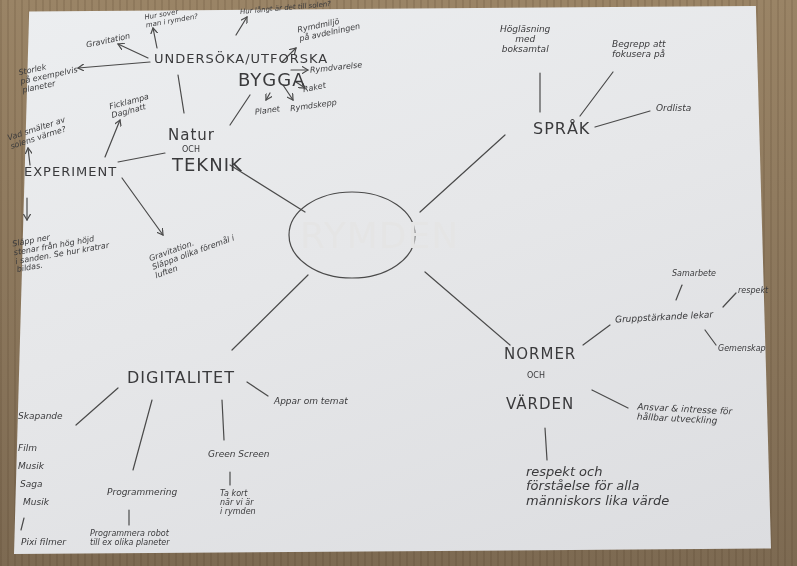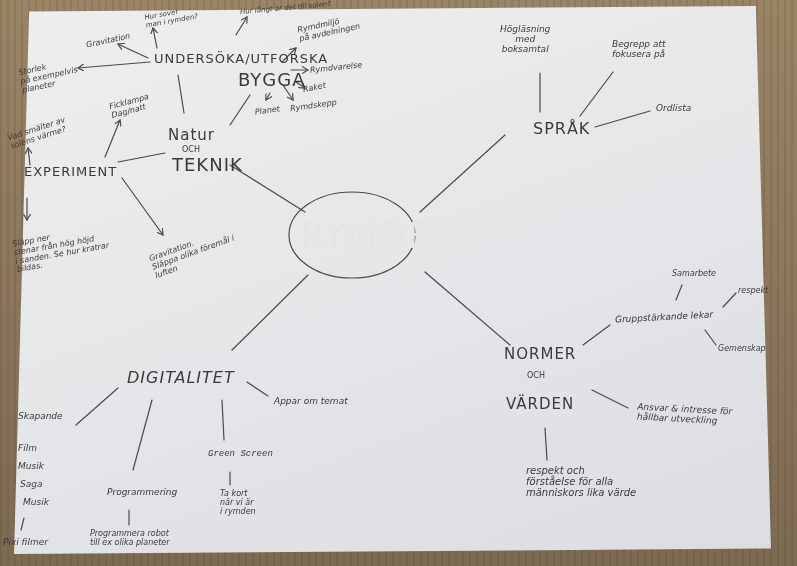"DIGITALITET" div.t { font-style: italic -> none }
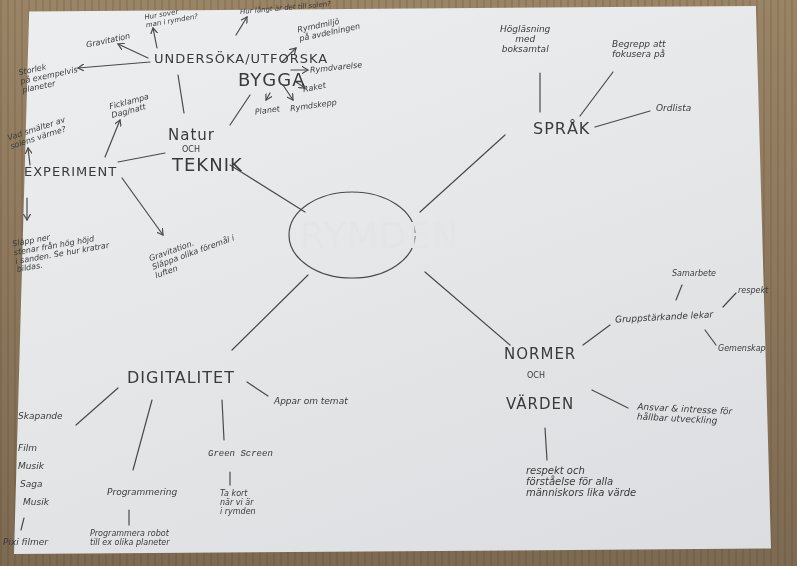"Green Screen" div.t { font-family: Liberation Mono, monospace -> none }
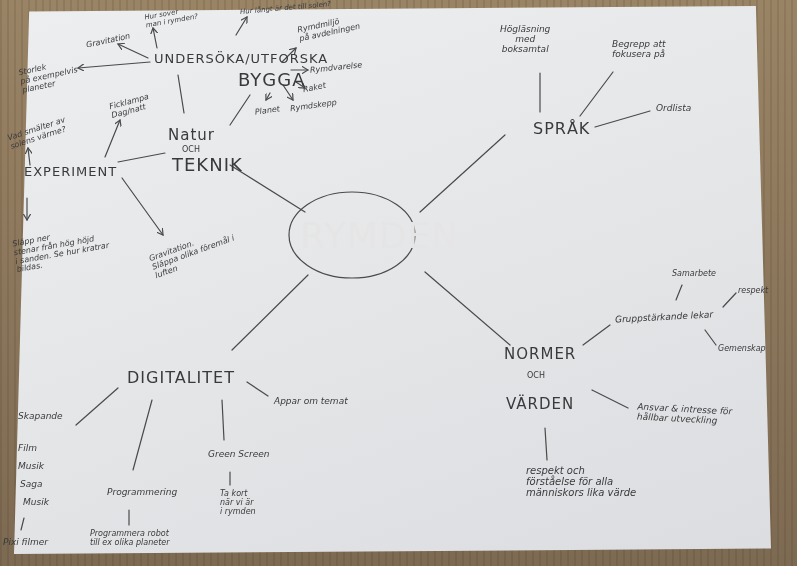"respekt och" div.t { font-size: 10px -> 13px }
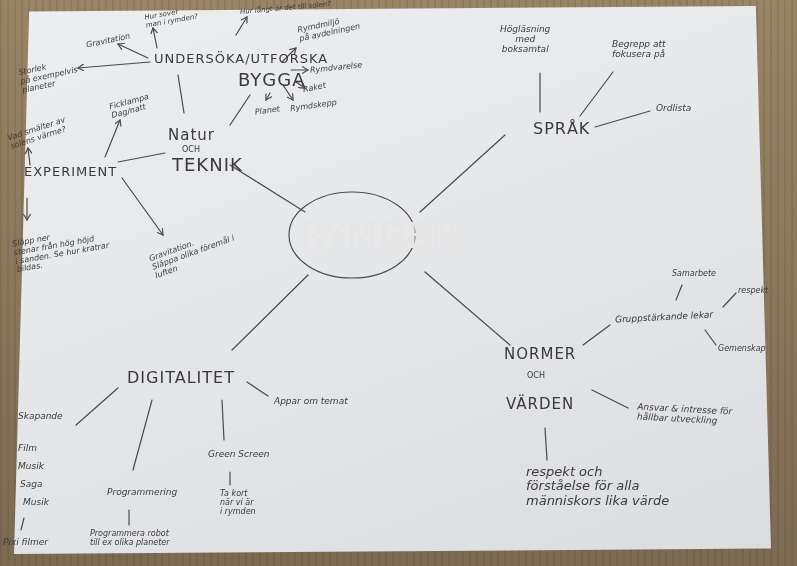"Pixi filmer" div.t { left: 3px -> 21px }
